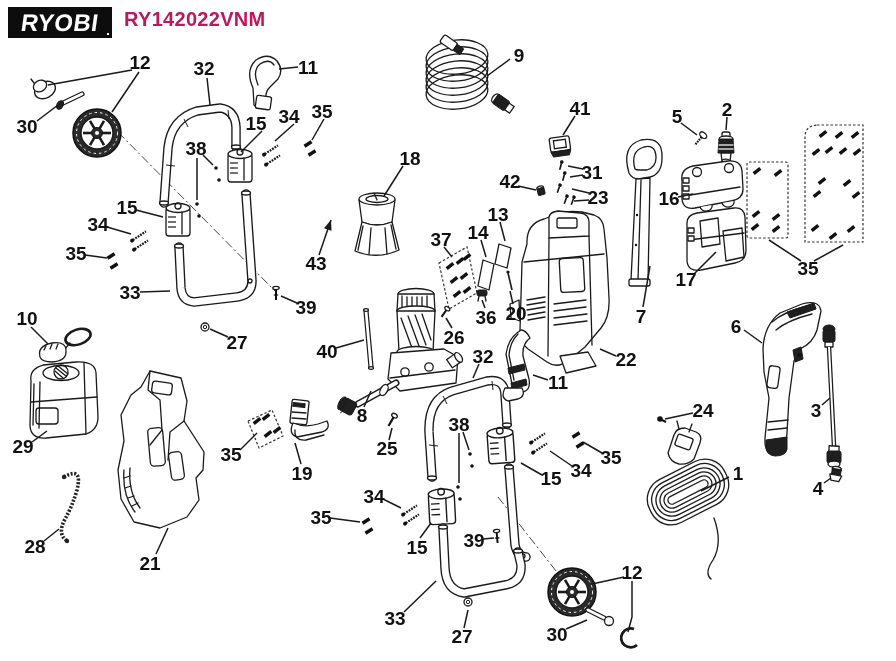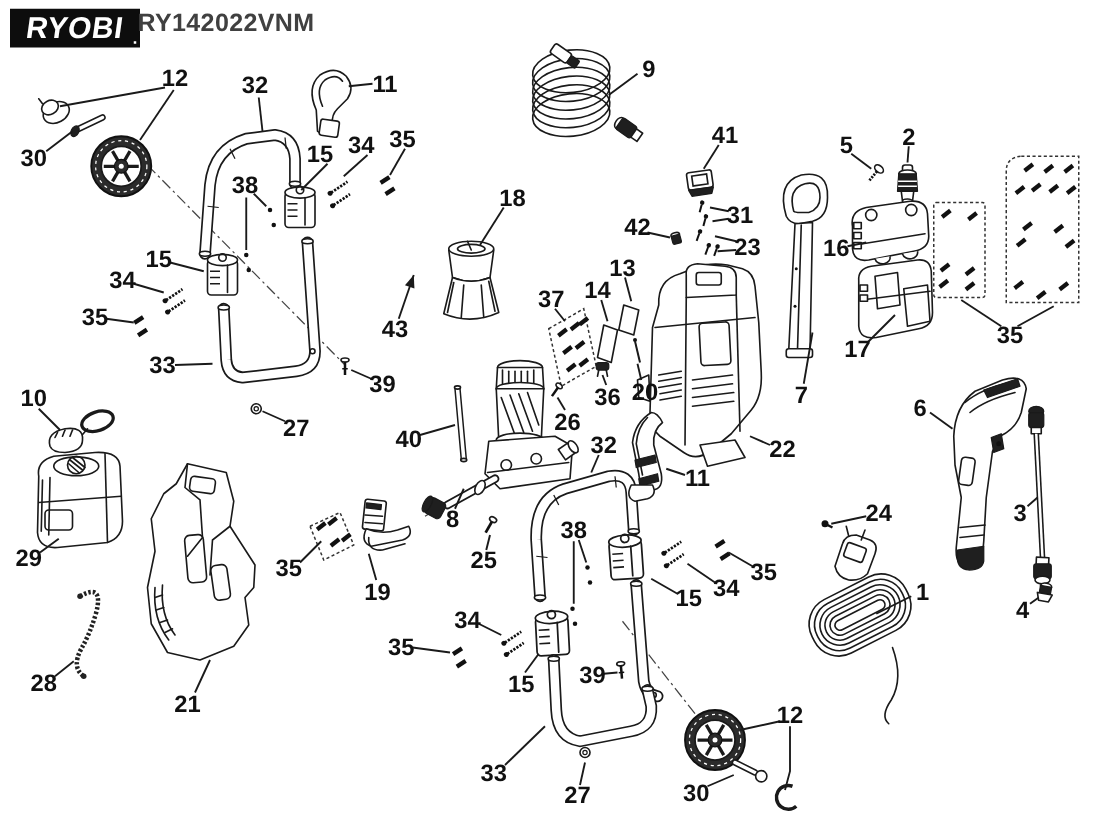"RY142022VNM" .model { color: #404040 -> #be185d; left: 110px -> 124px }
